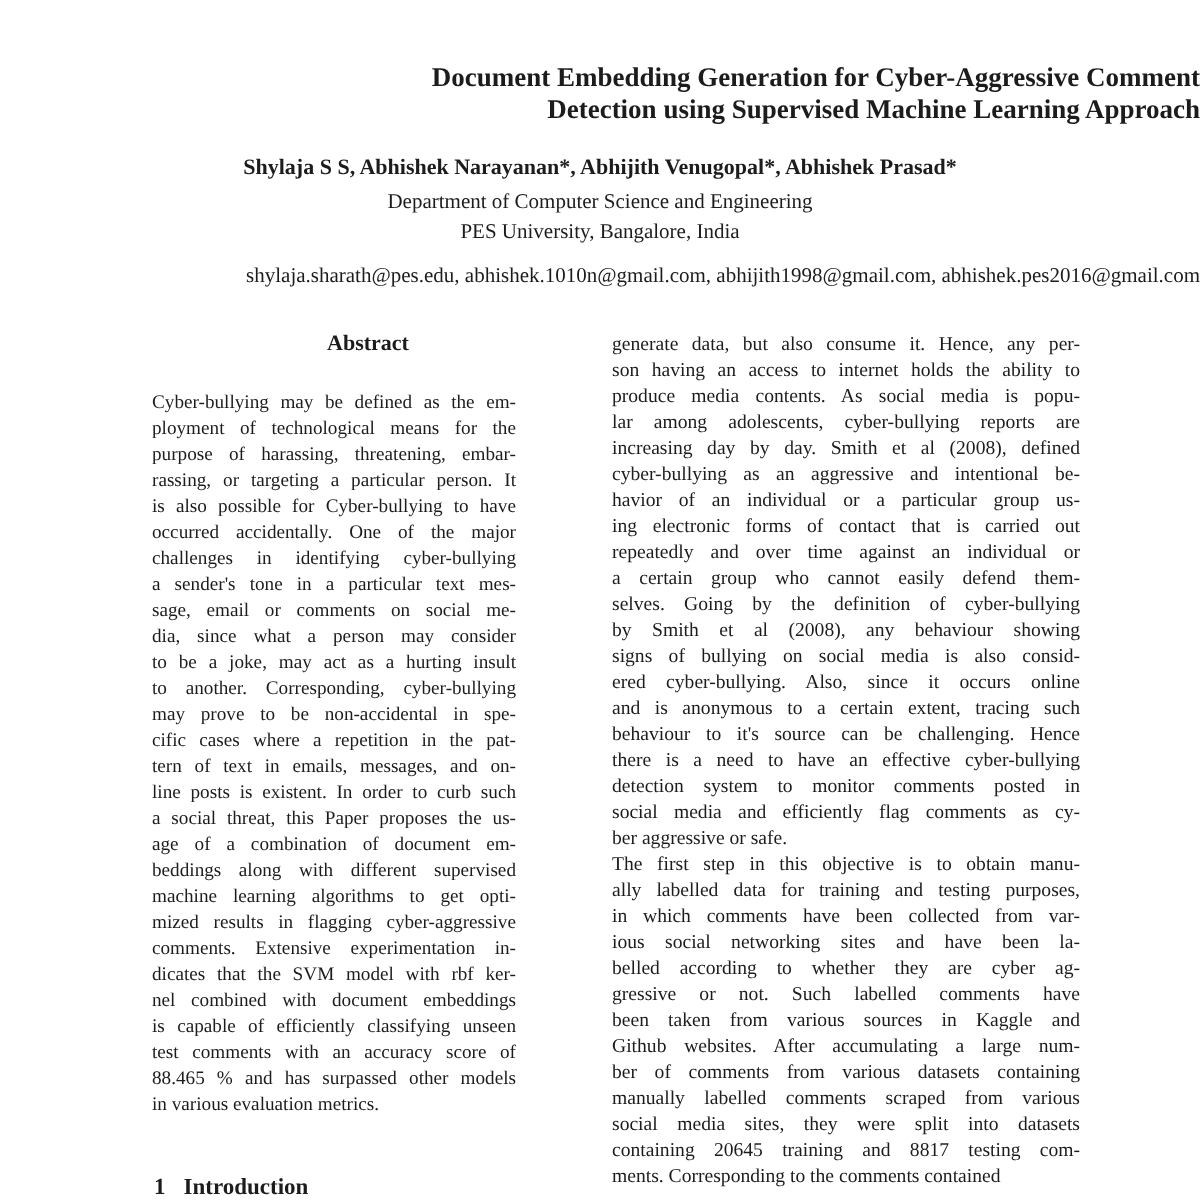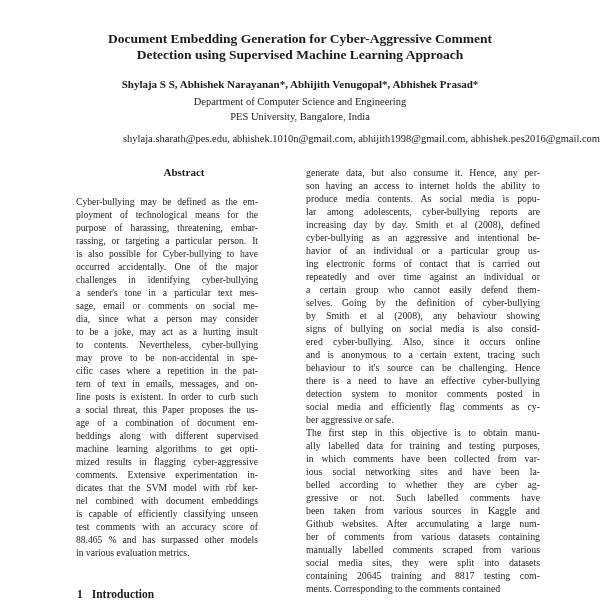"Document Embedding Generation for" .title { text-align: center -> right }
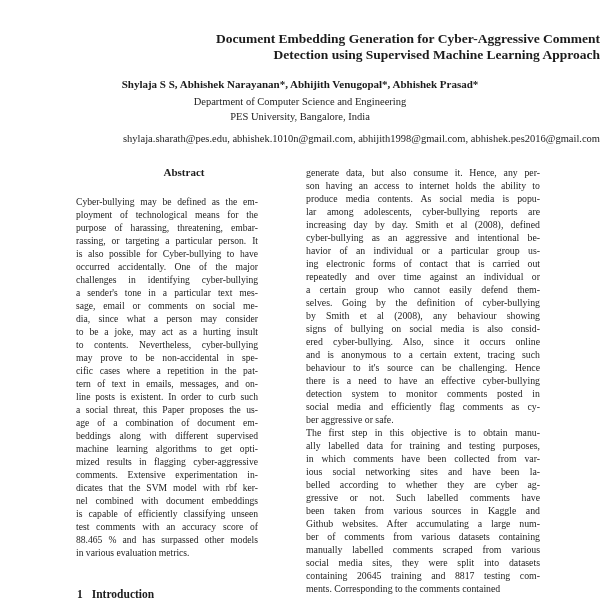"to contents. Nevertheless," div.tline { text: contents.  Nevertheless -> another.  Corresponding }
